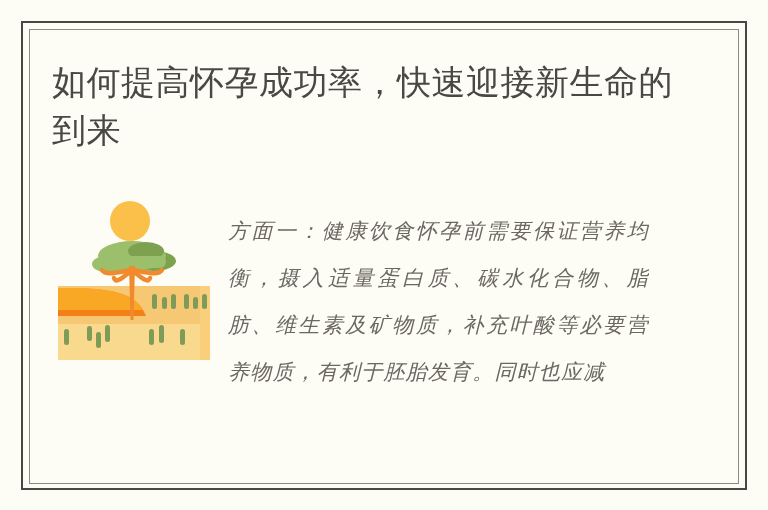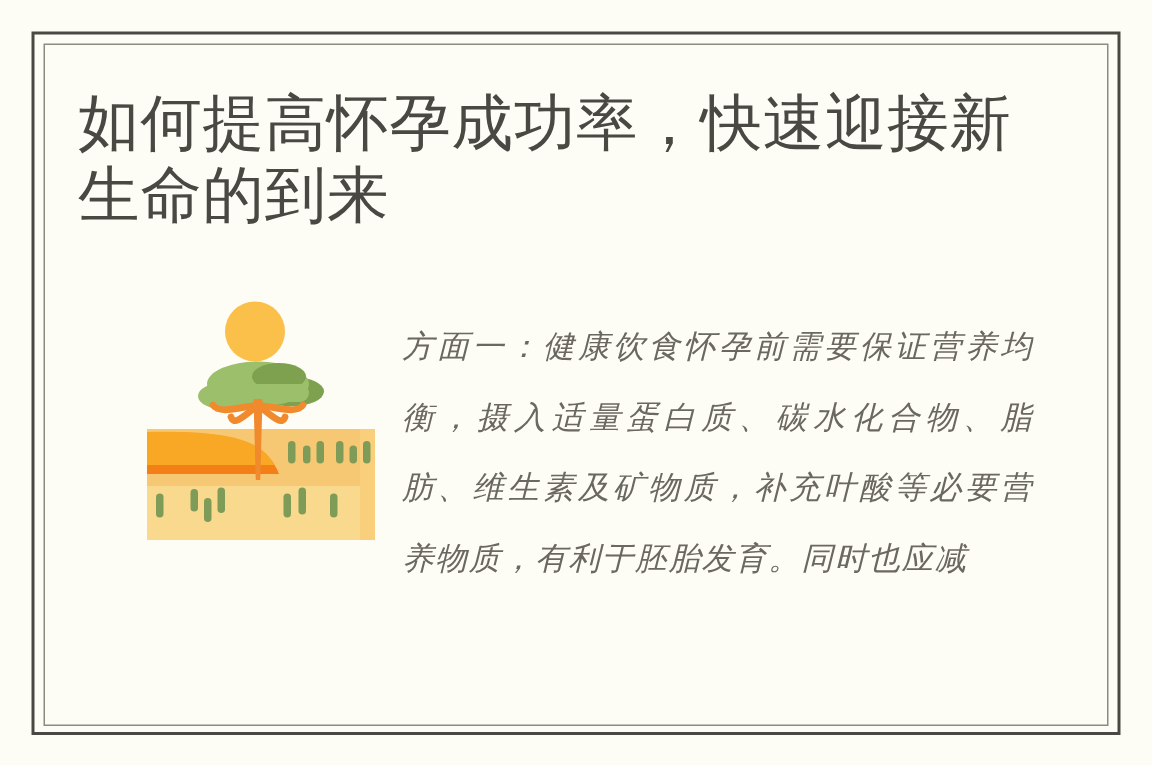"如何提高怀孕成功率，快速迎接新生命的到来" .title { font-size: 41px -> 34px }
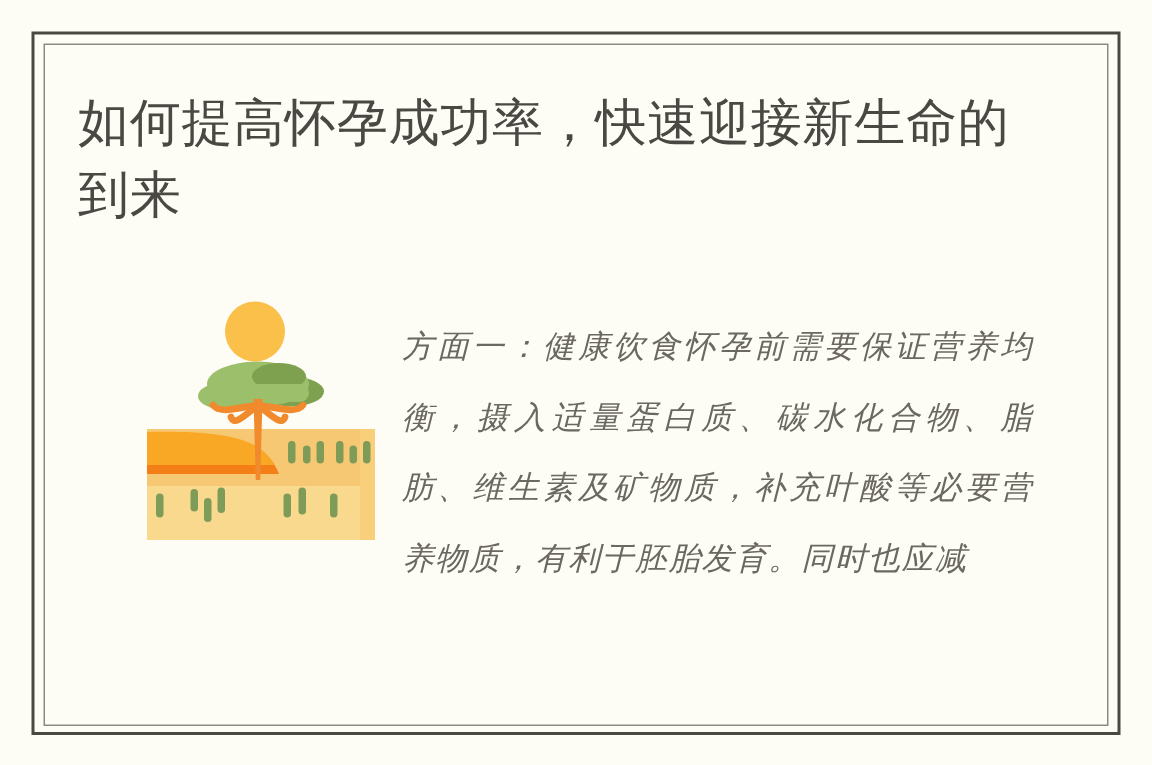"方面一：健康饮食怀孕前需要保证营养均衡，摄入适量蛋白质、碳水化合物、脂肪、维生素" .content { margin-left: 40px -> none }
